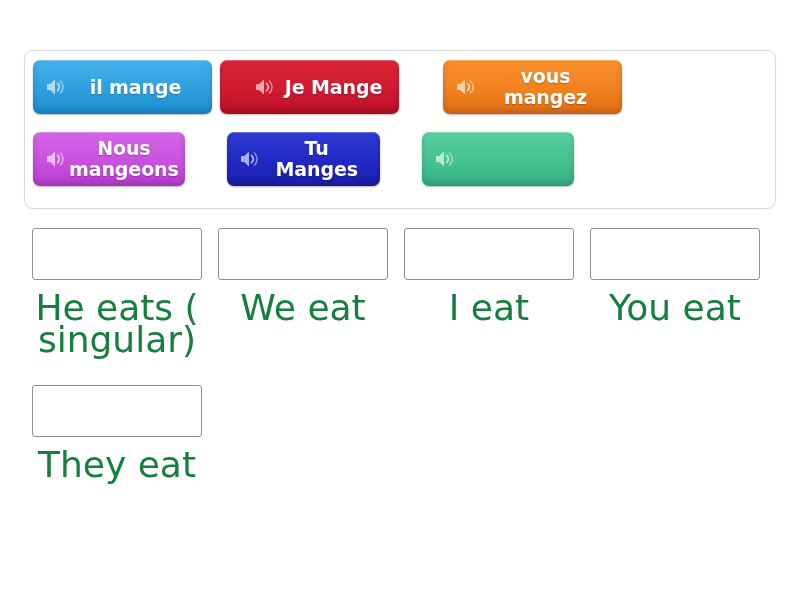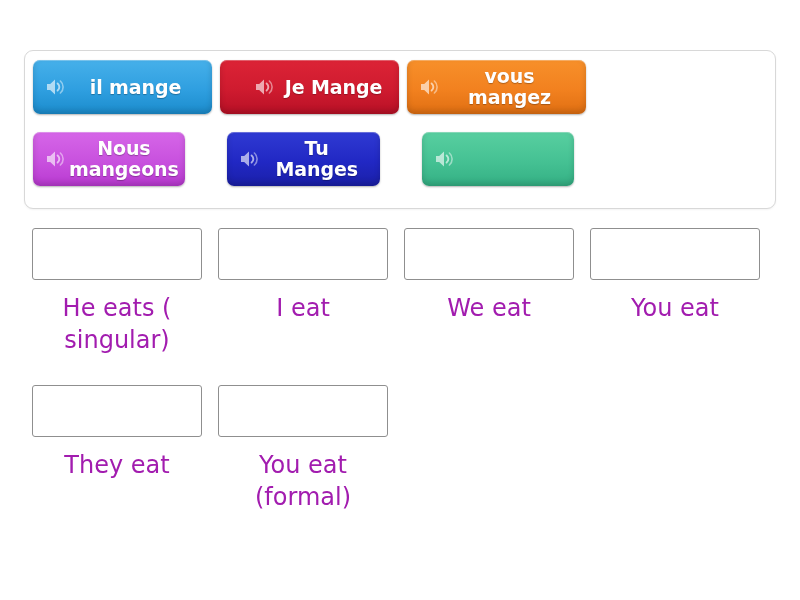"vous mangez" .c-orange { margin-left: none -> 36px }
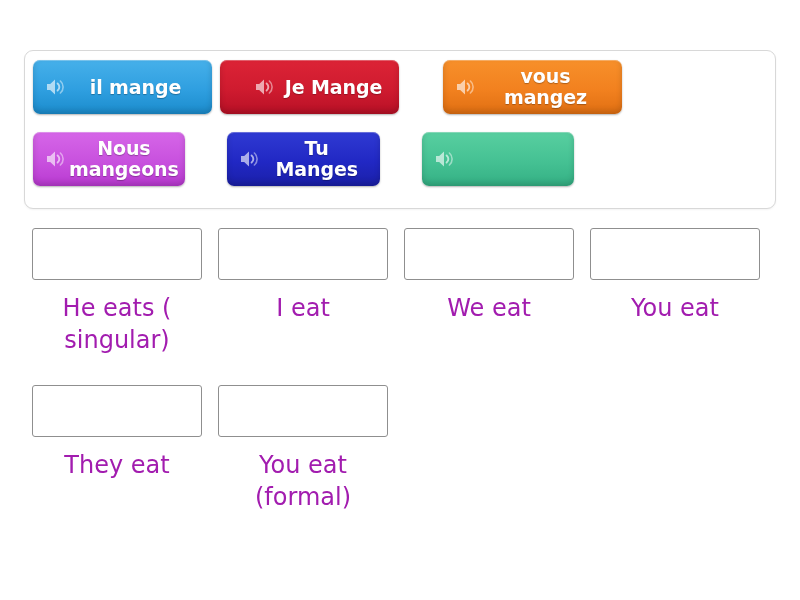"He eats ( singular)" .answer-label { color: #a21caf -> #15803d; font-size: 24px -> 36px }
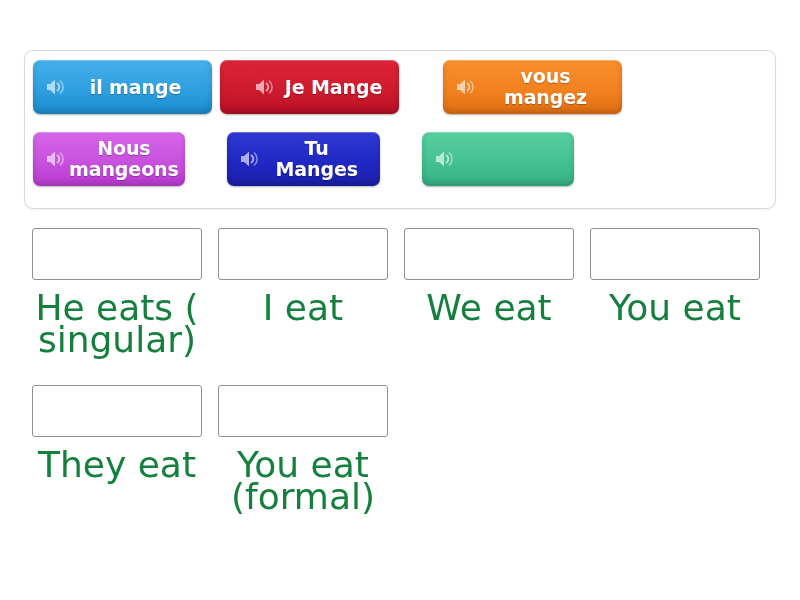"I eat" div.answer-cell { order: before "We eat" -> after "We eat" }
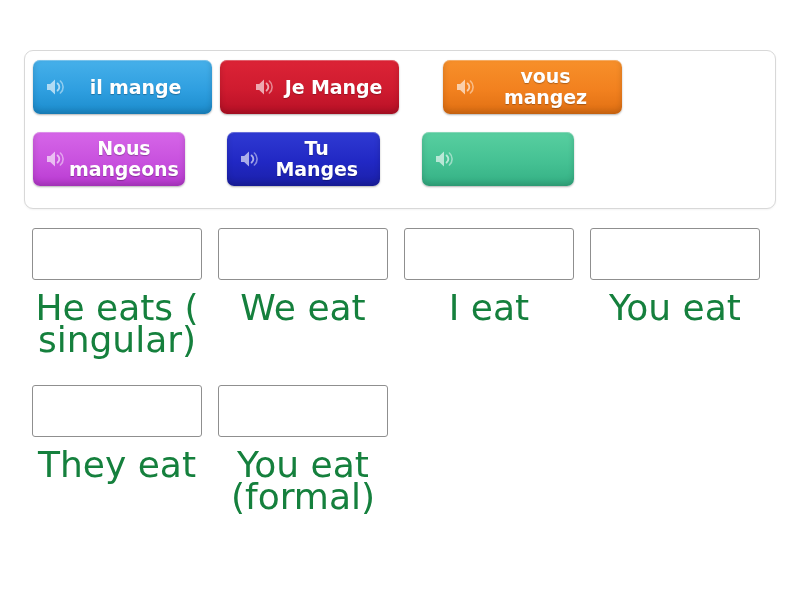"You eat (formal)" div.answer-cell { html: <div> <div></div> <div>You eat (formal)</div> </div> -> none }
